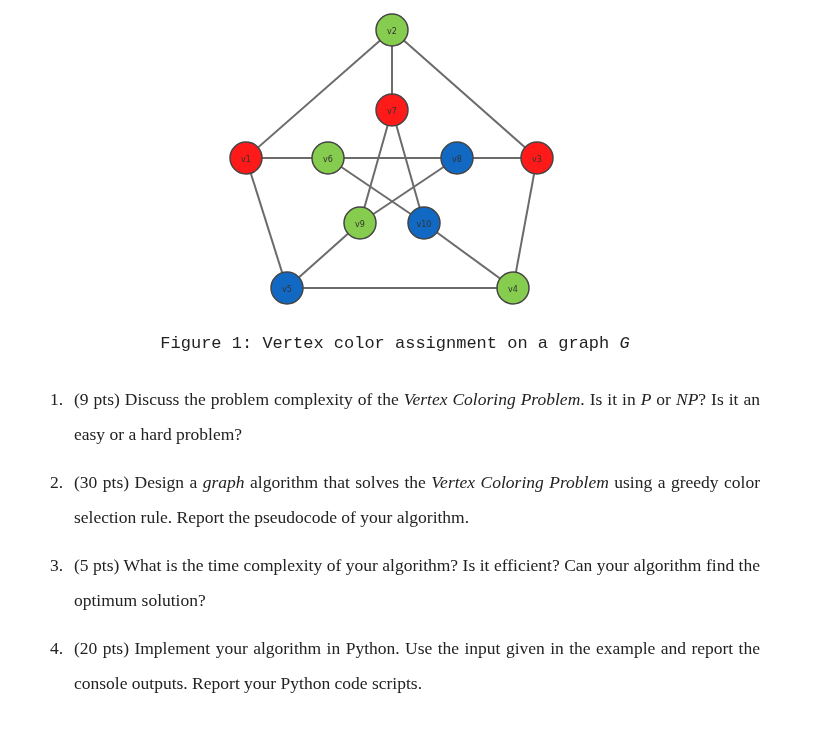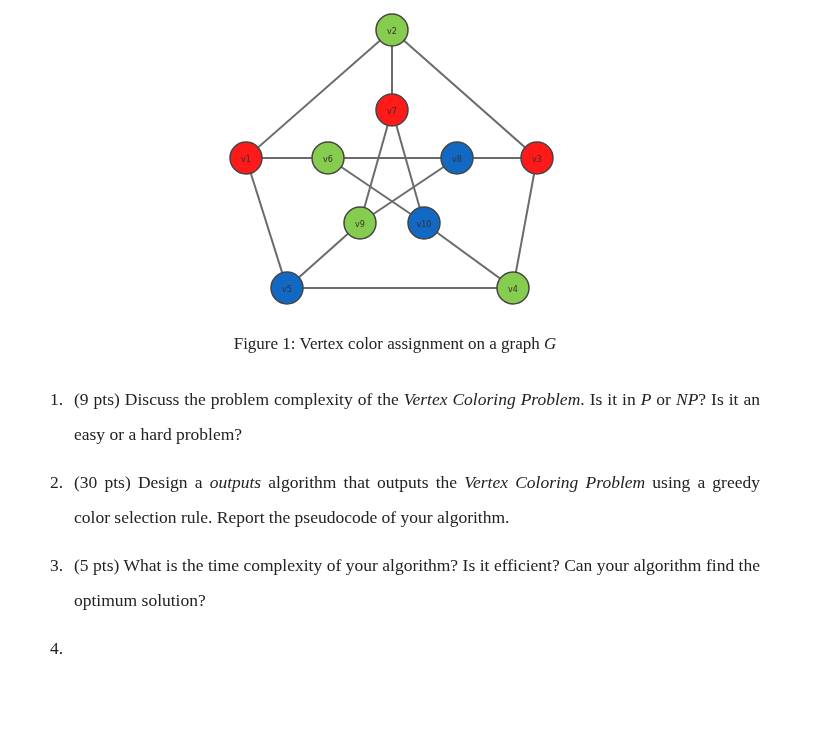"Figure 1: Vertex color assignment" .caption { font-family: Liberation Serif, serif -> Liberation Mono, monospace }
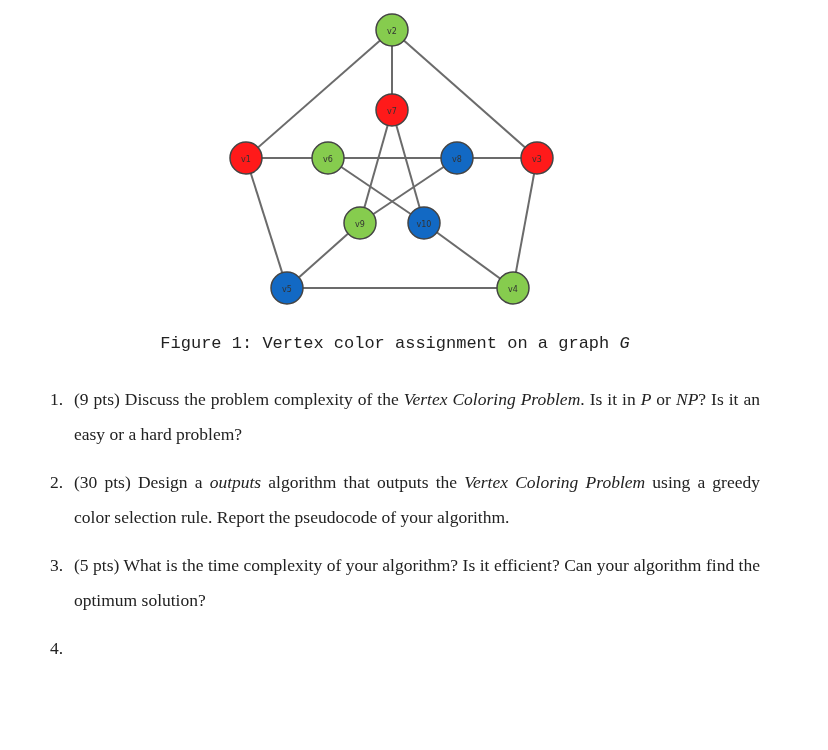"outputs" i { text: outputs -> graph }
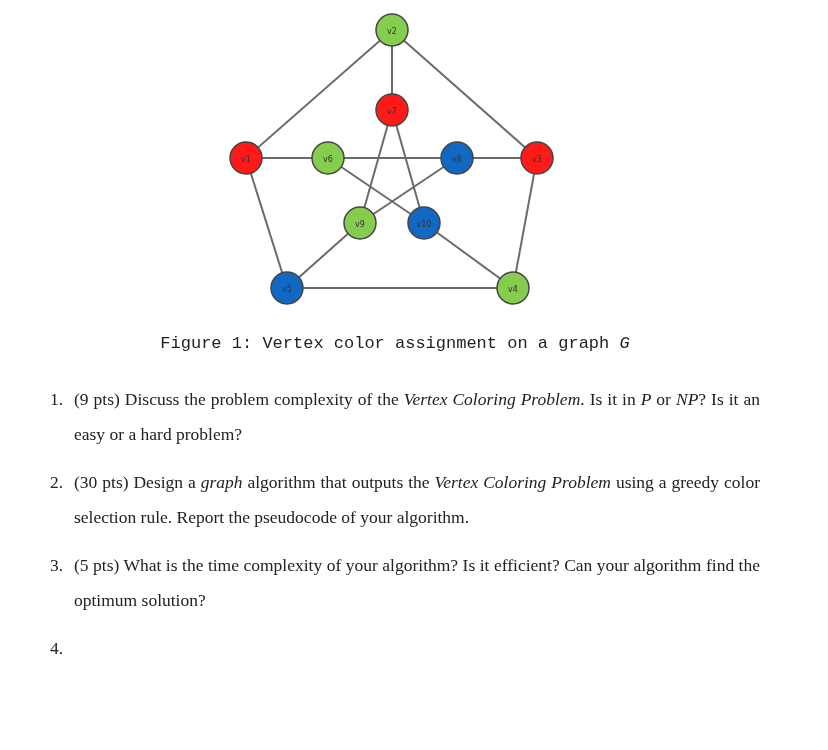"algorithm that outputs the" span { text: outputs -> solves }
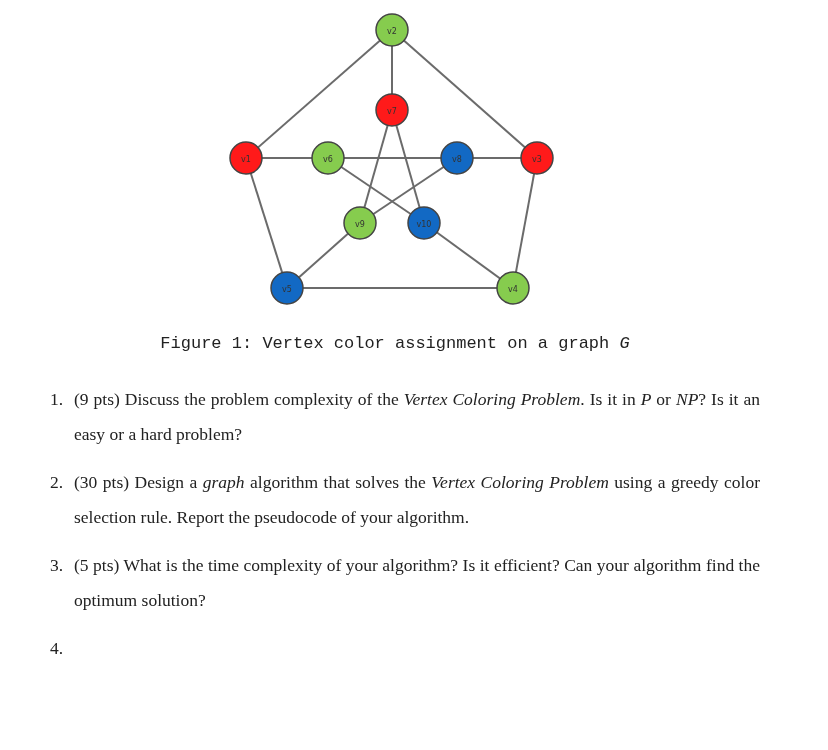"(20 pts) Implement your algorithm" span { html: none -> <span>(20 pts) Implement your algorithm in Python. Use the input given in the example and report the console outputs. Report your Python code scripts.</span> }
